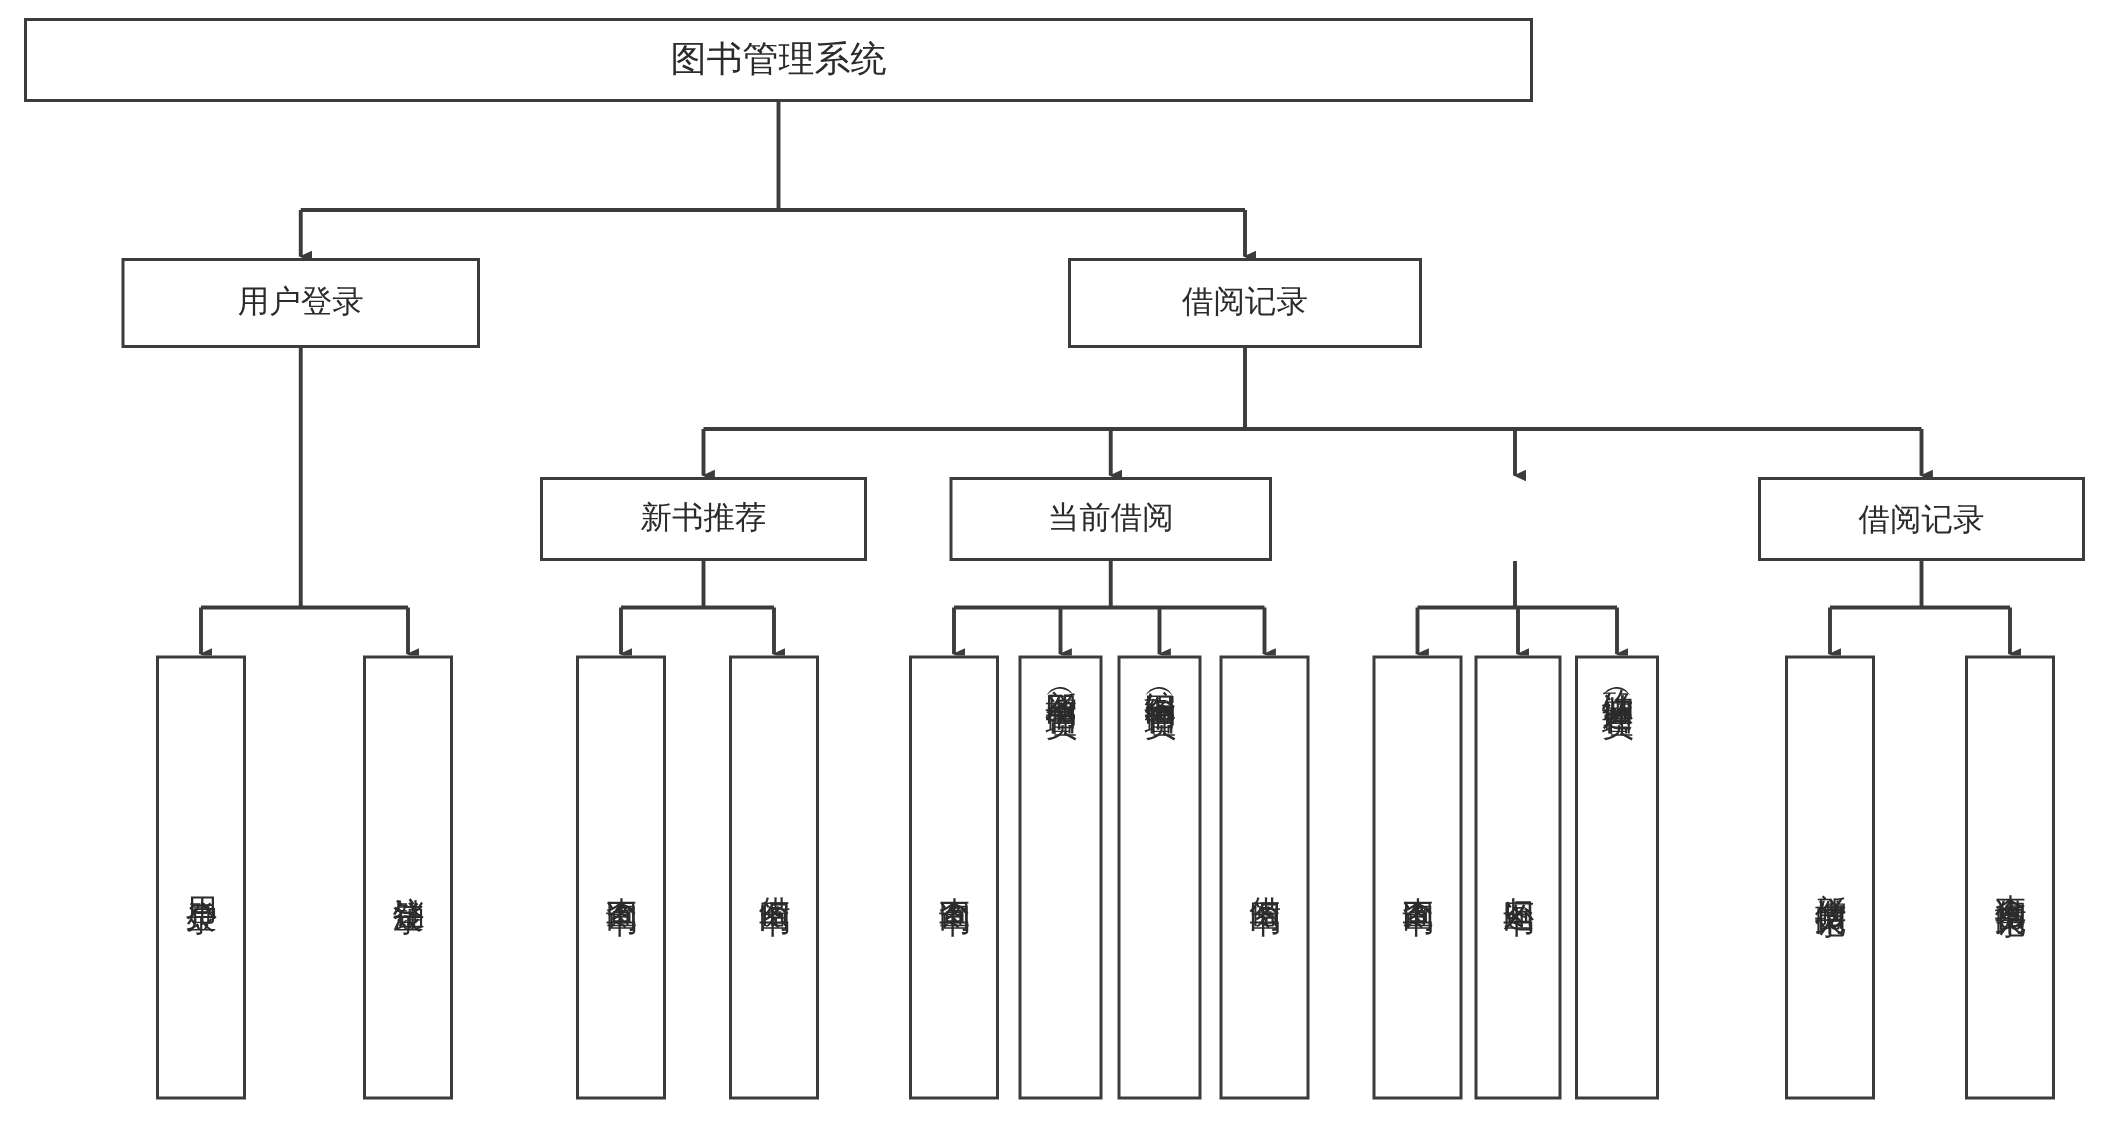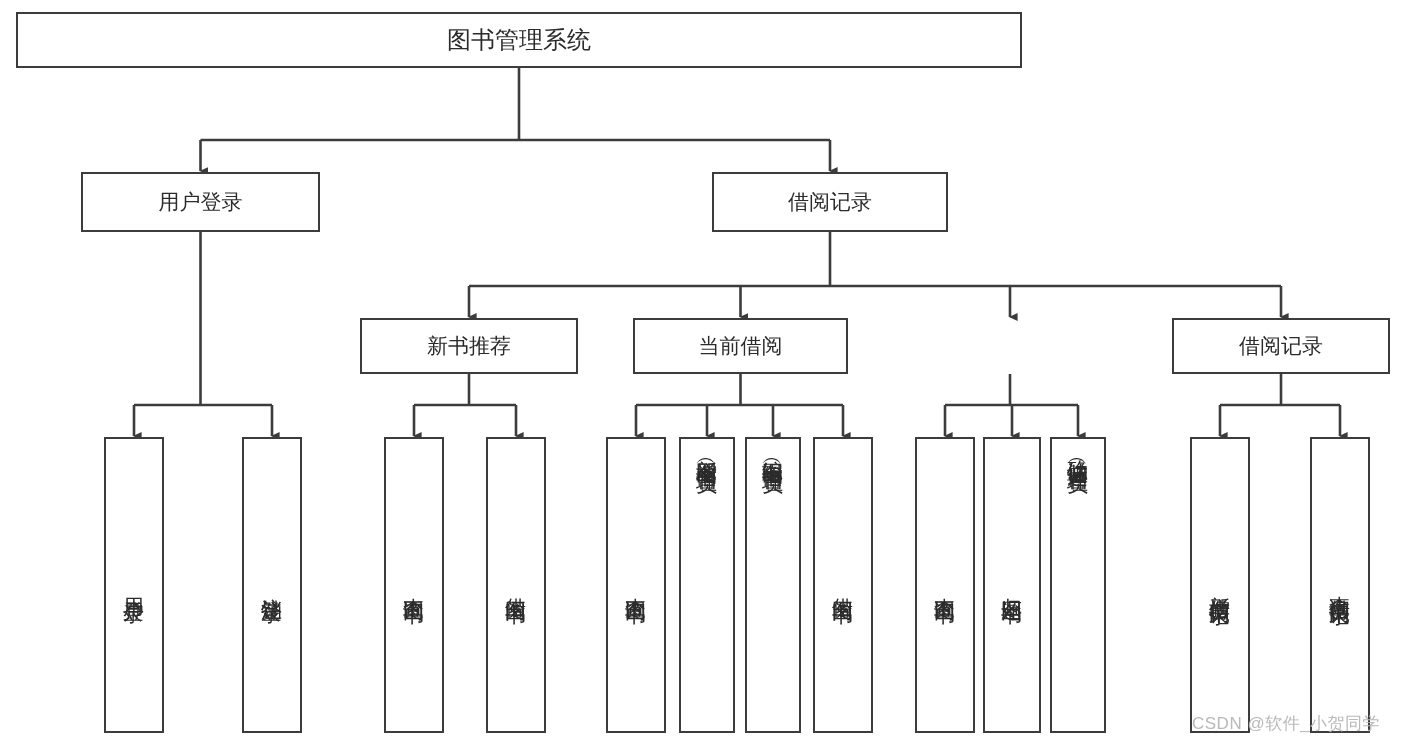"CSDN @软件_小贺同学" div.watermark { html: <div>CSDN @软件_小贺同学</div> -> none }
